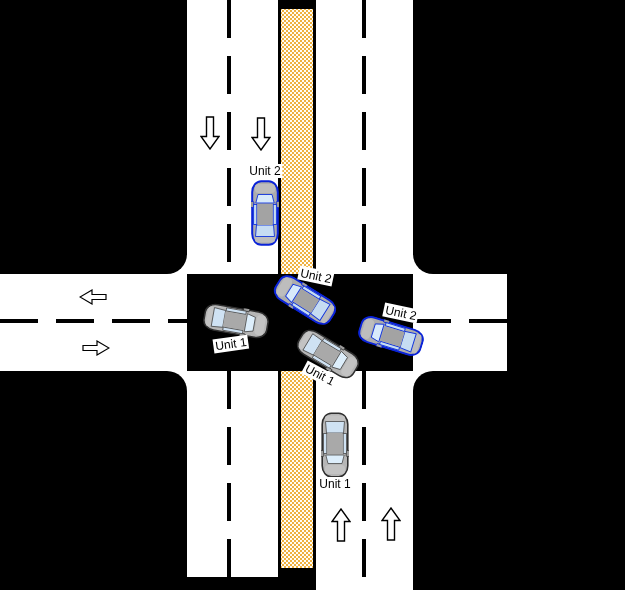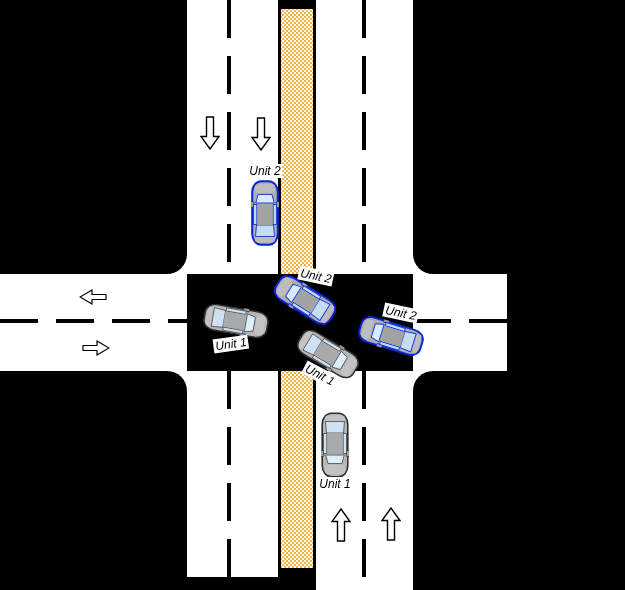"Unit 2" #stage { font-style: italic -> none }
